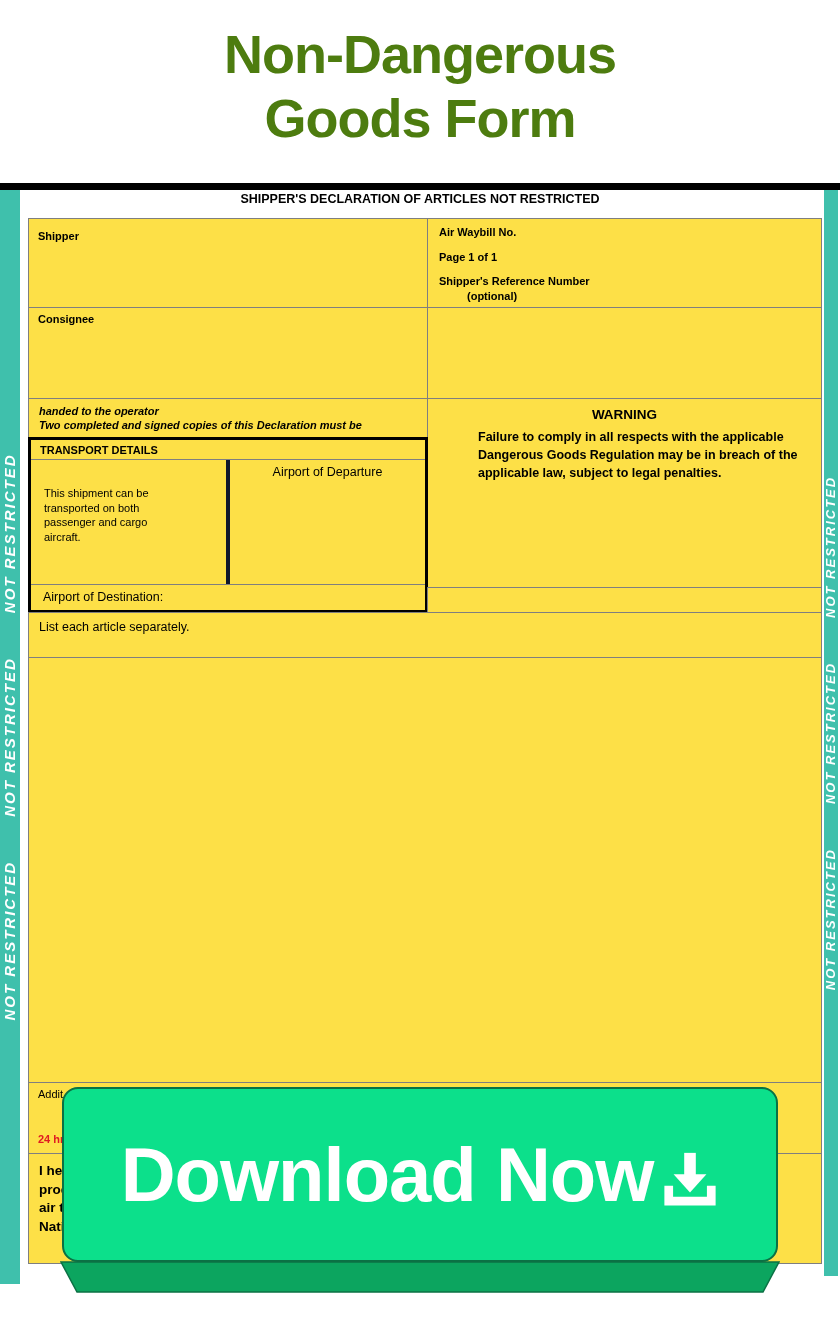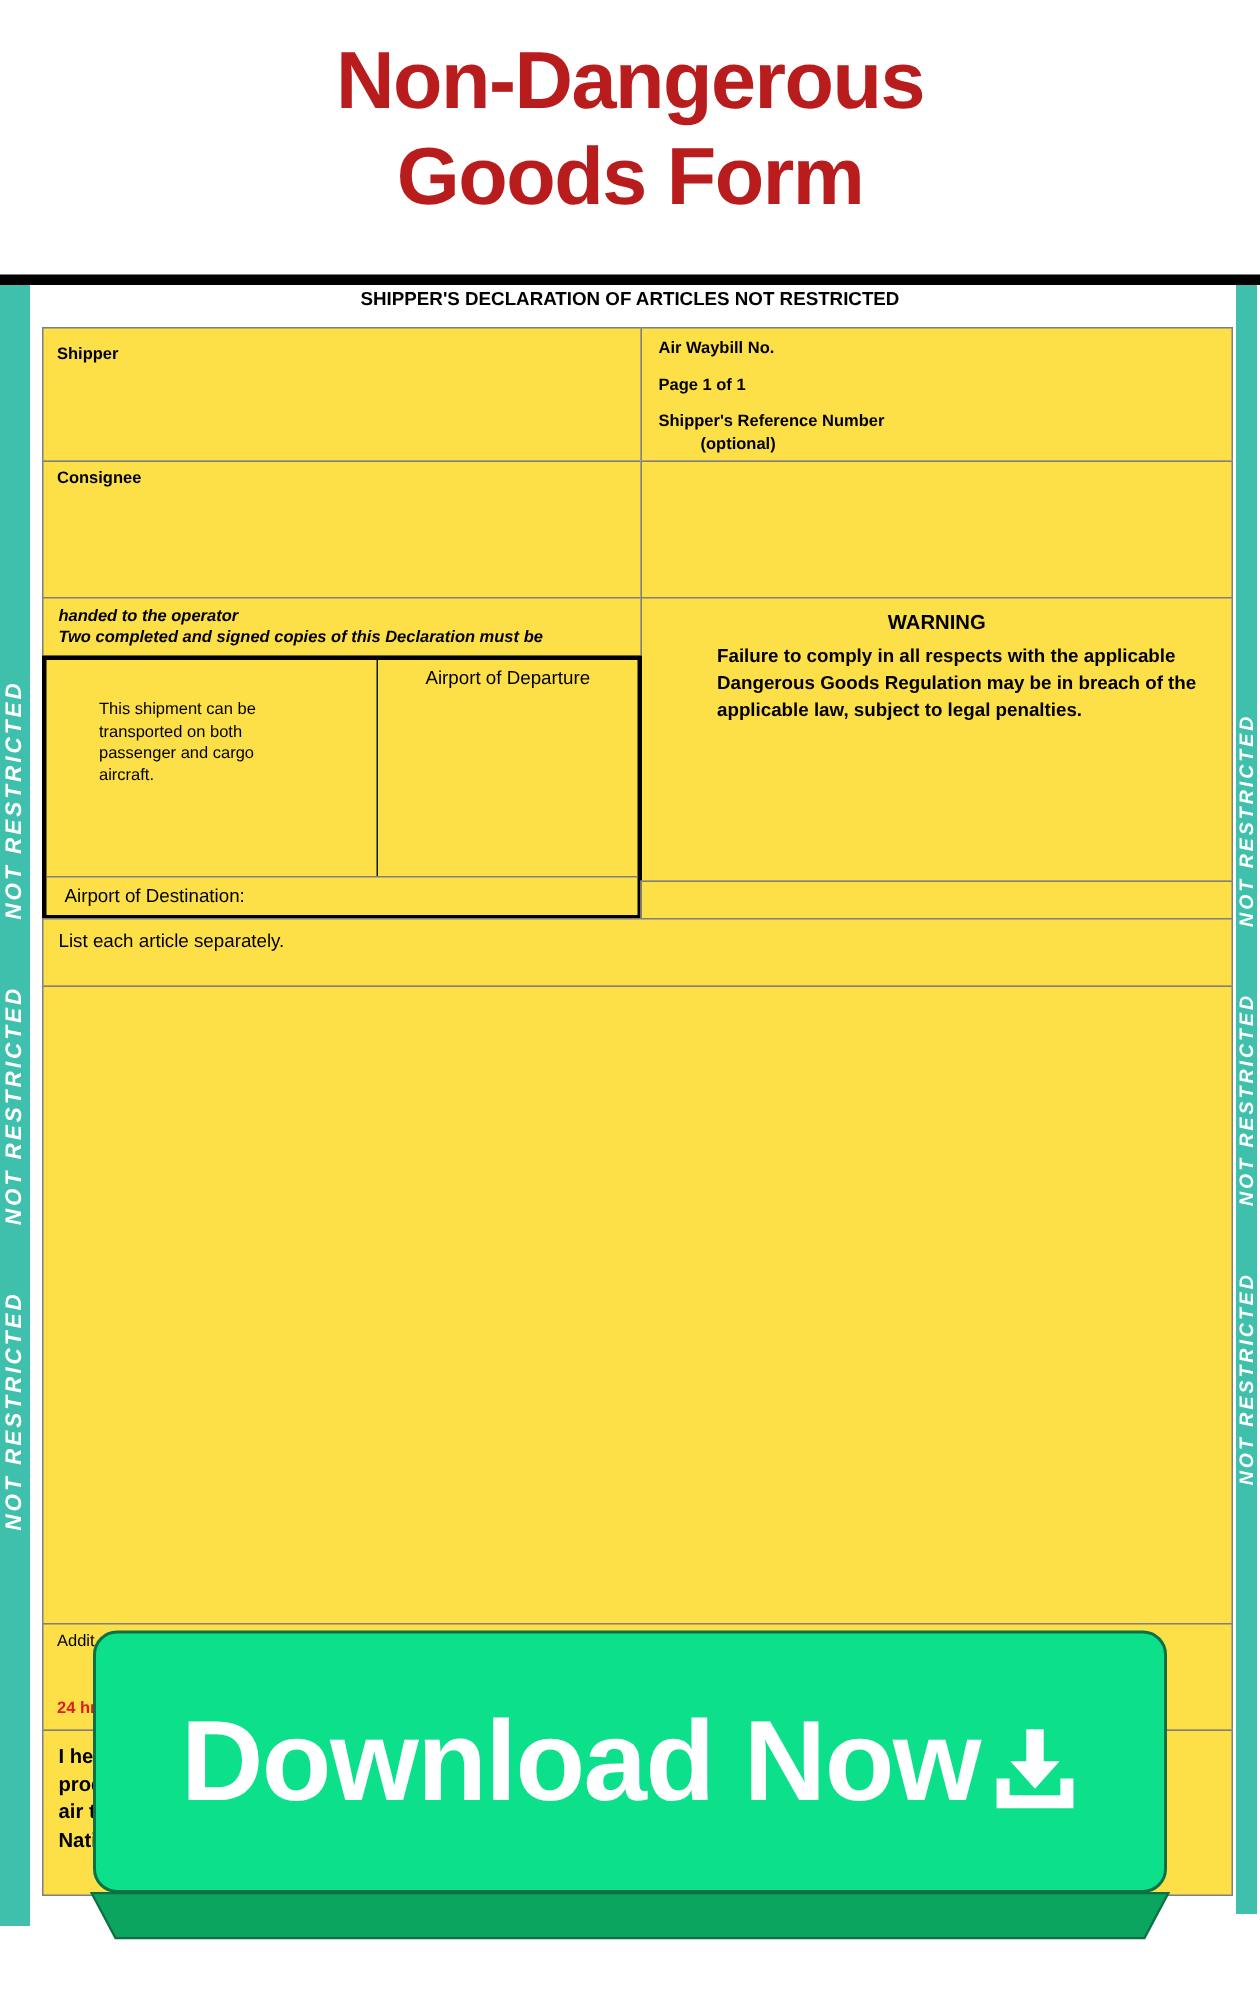"Non-Dangerous" .page-title { color: #b91c1c -> #4d7c0f }
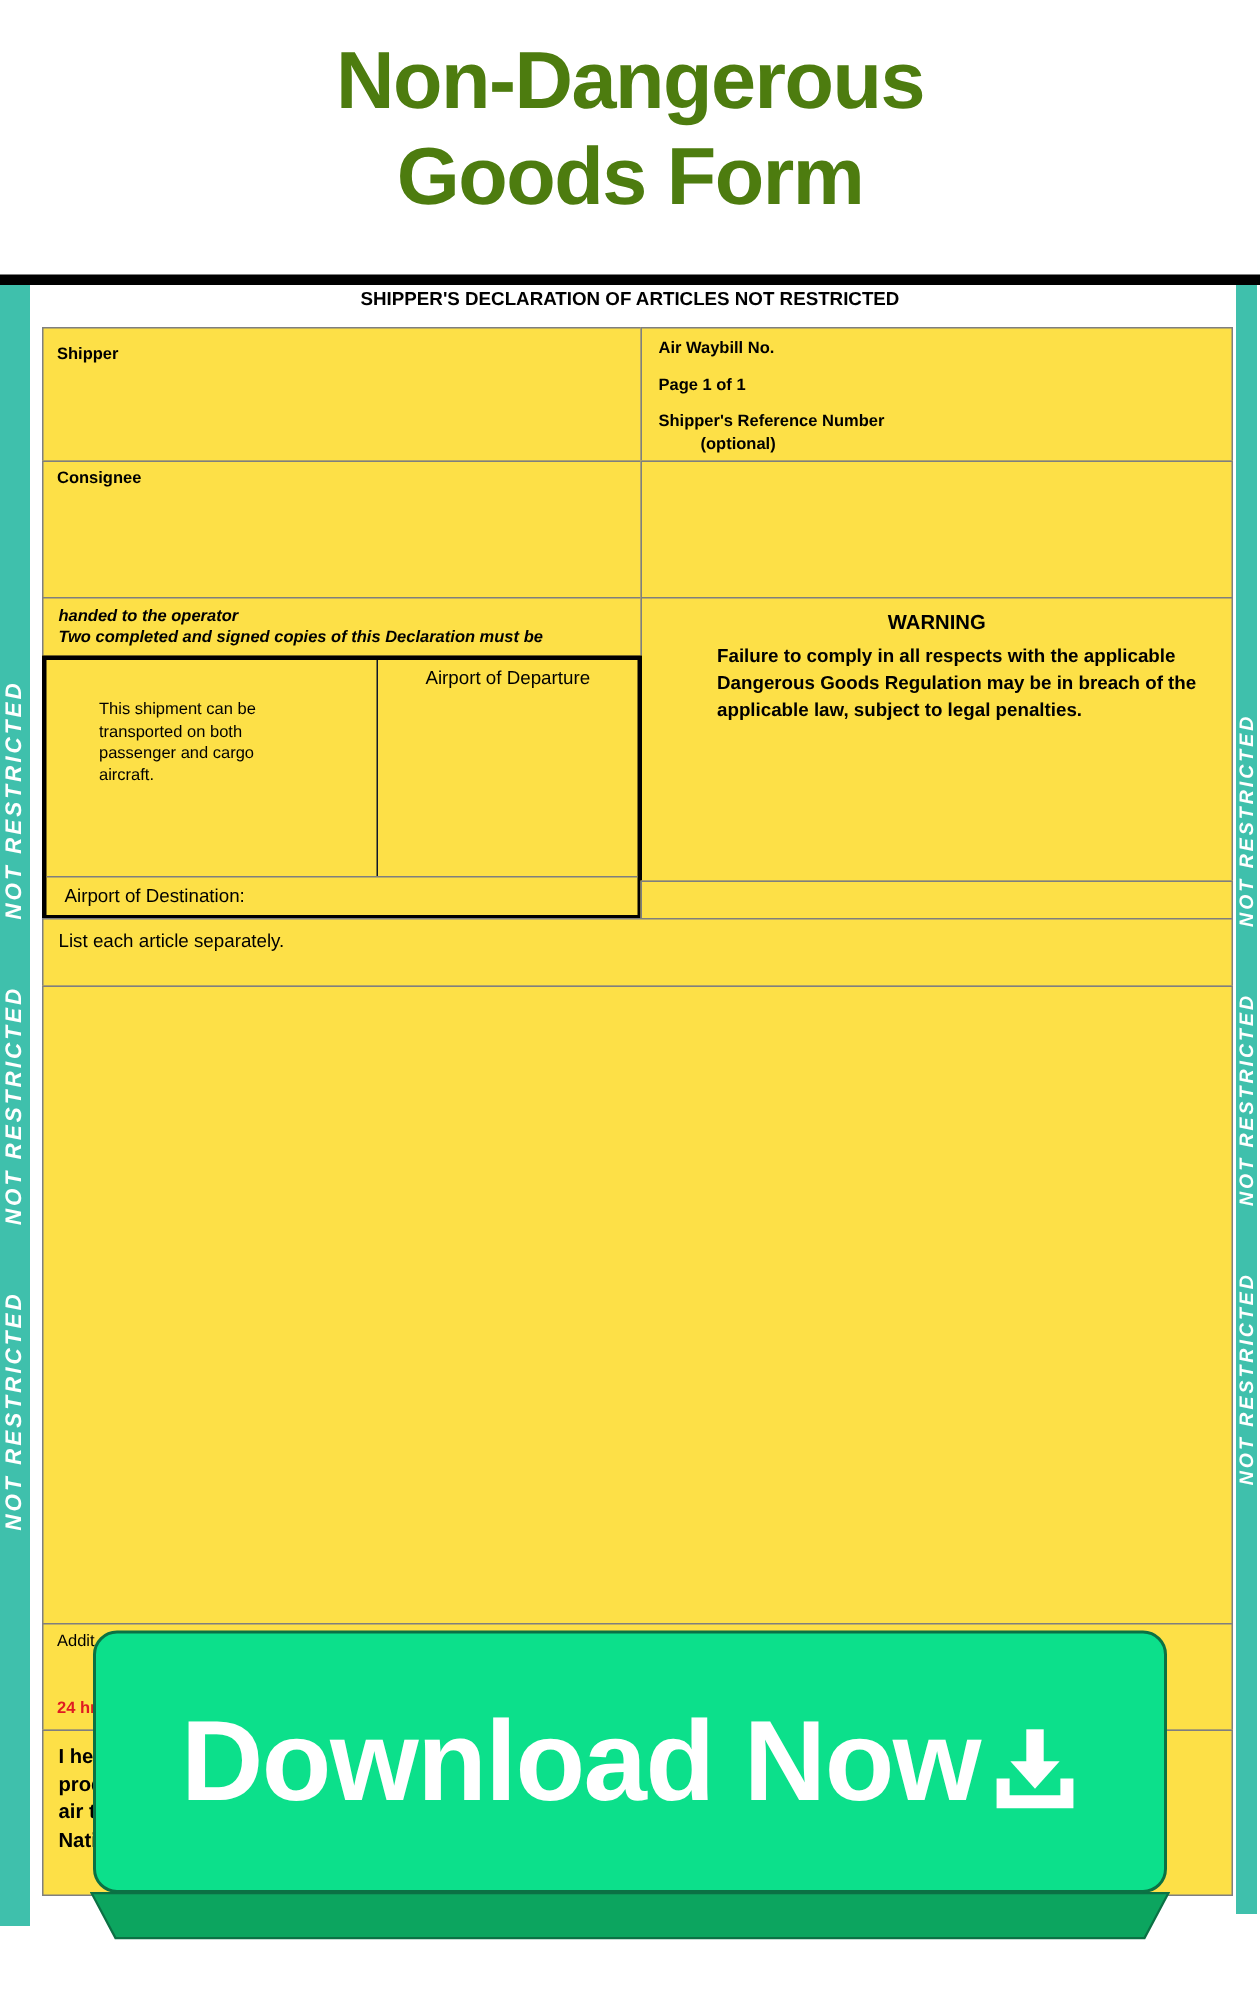"TRANSPORT DETAILS" div.transport-header { html: none -> <div>TRANSPORT DETAILS</div> }
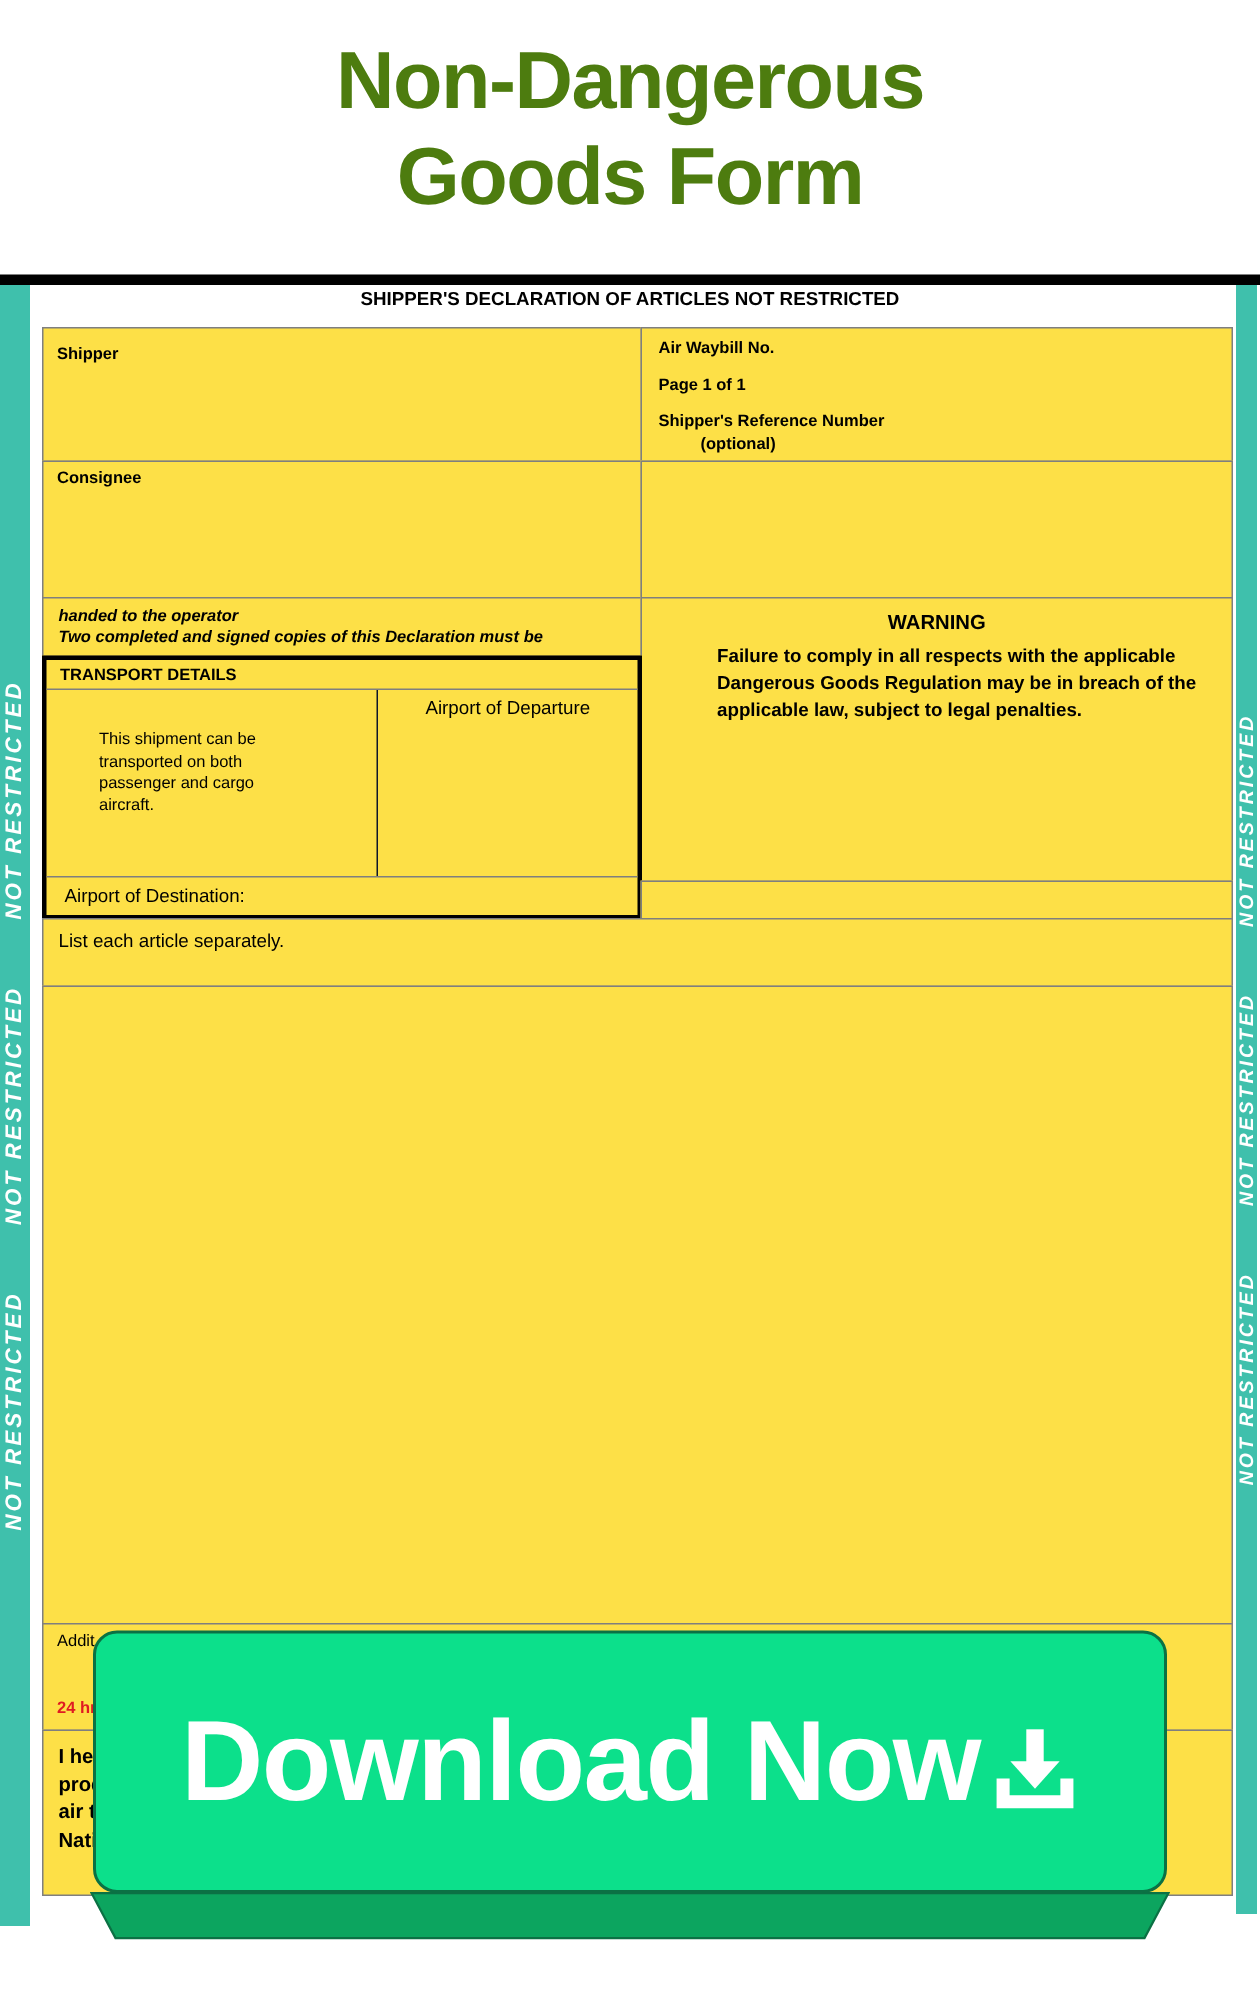"This shipment can be transported" .transport-left { border-right: 1px solid #0f172a -> 4px solid #0f172a; margin-left: 22px -> none }
